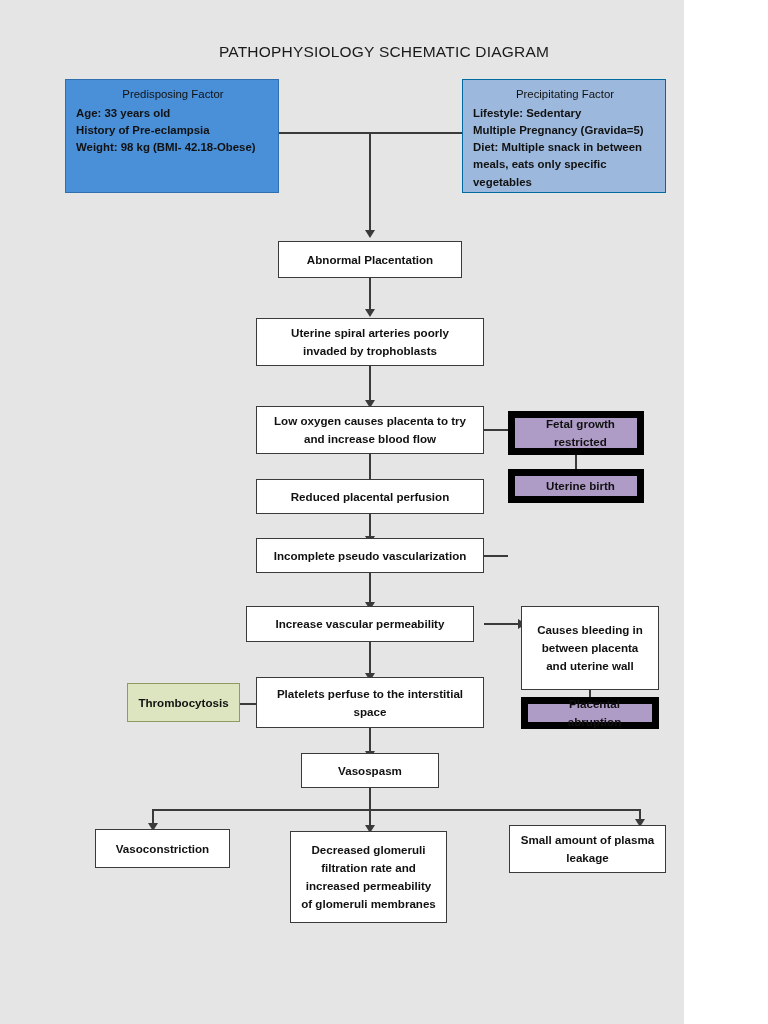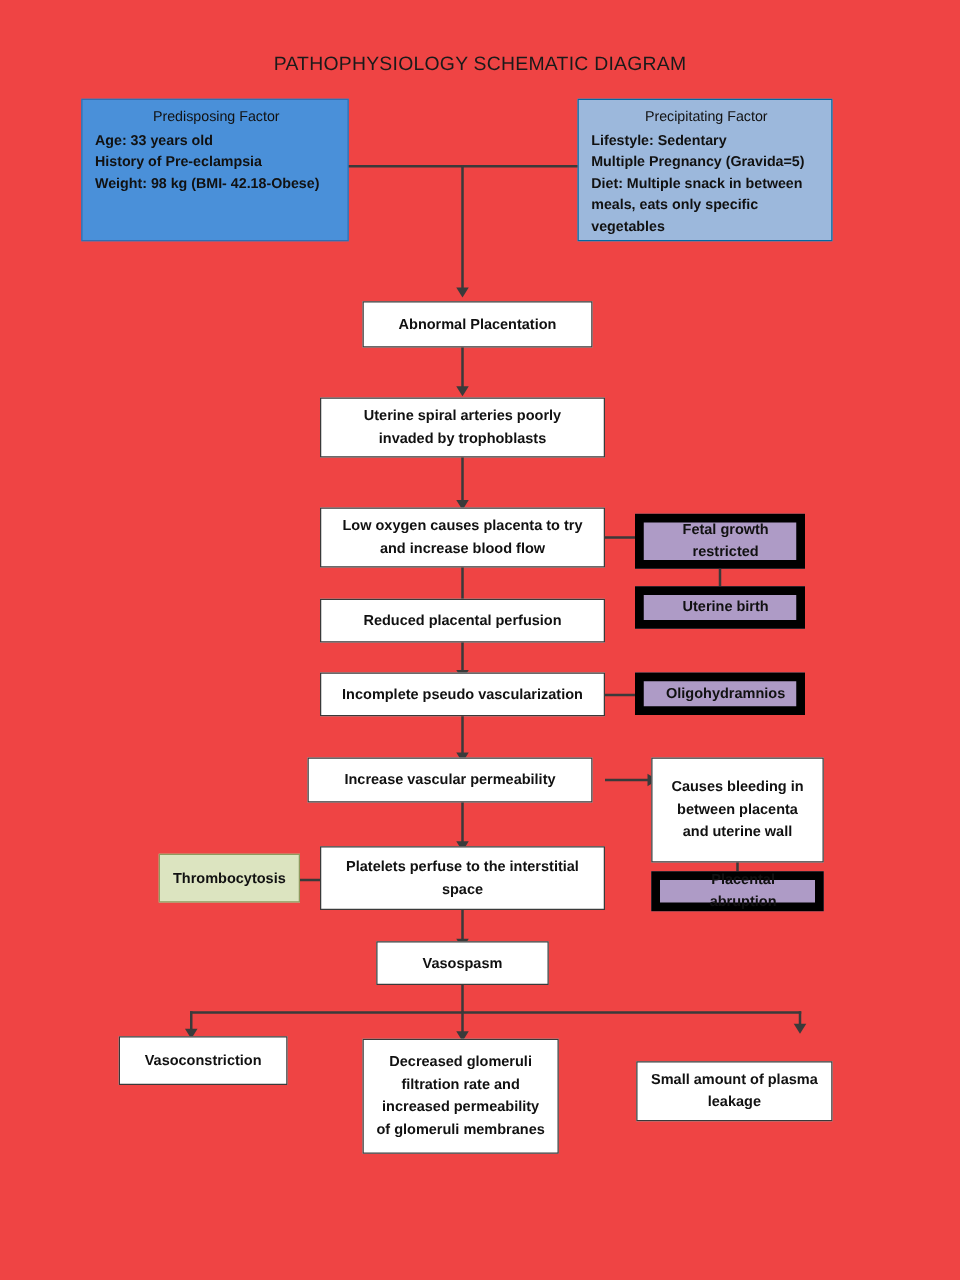"PATHOPHYSIOLOGY SCHEMATIC DIAGRAM" #page { background: #ef4444 -> #e5e5e5; width: 768px -> 684px }
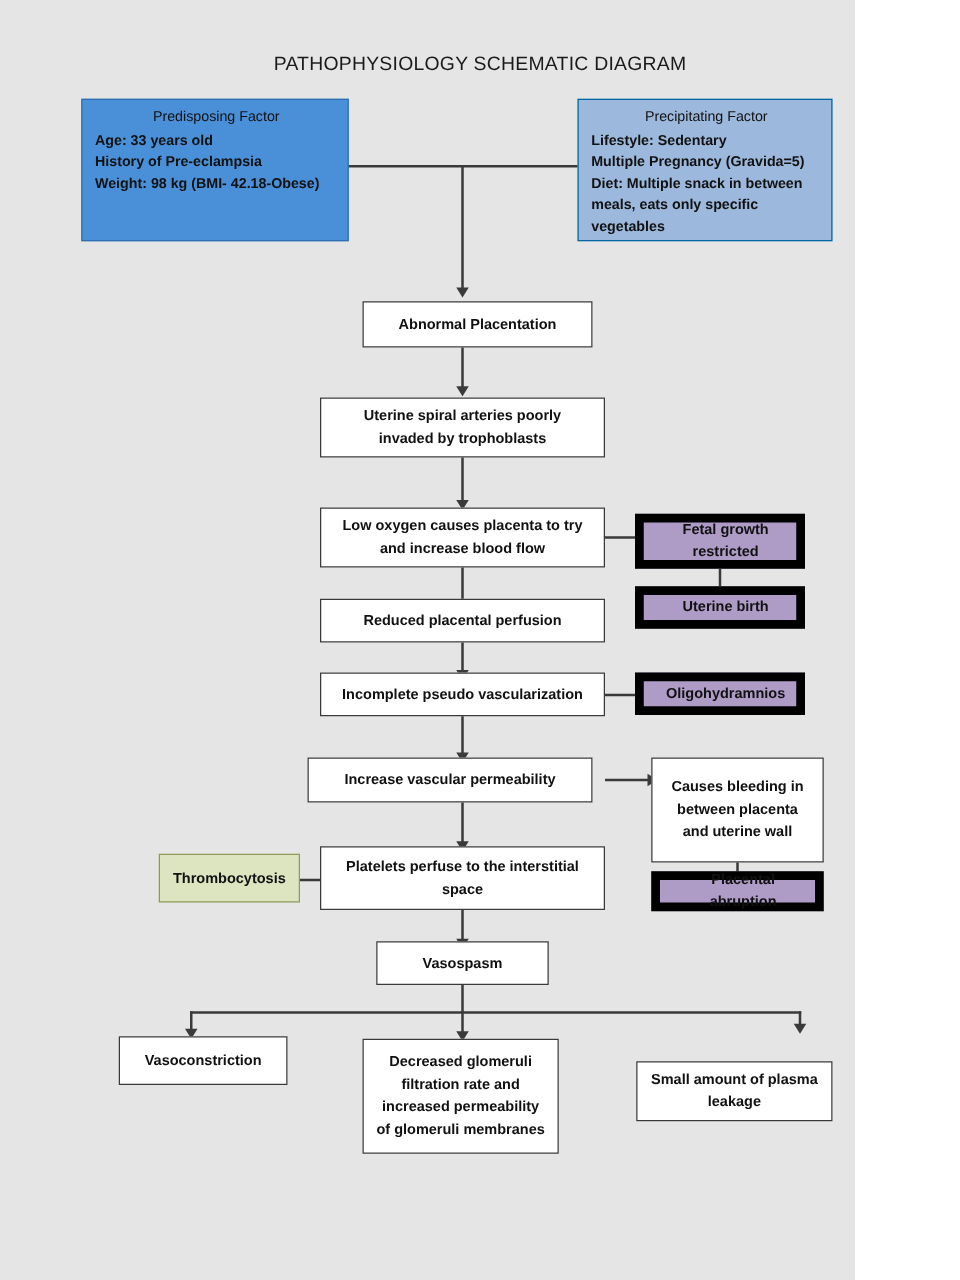"Abnormal Placentation" div.node { margin-left: 12px -> none }
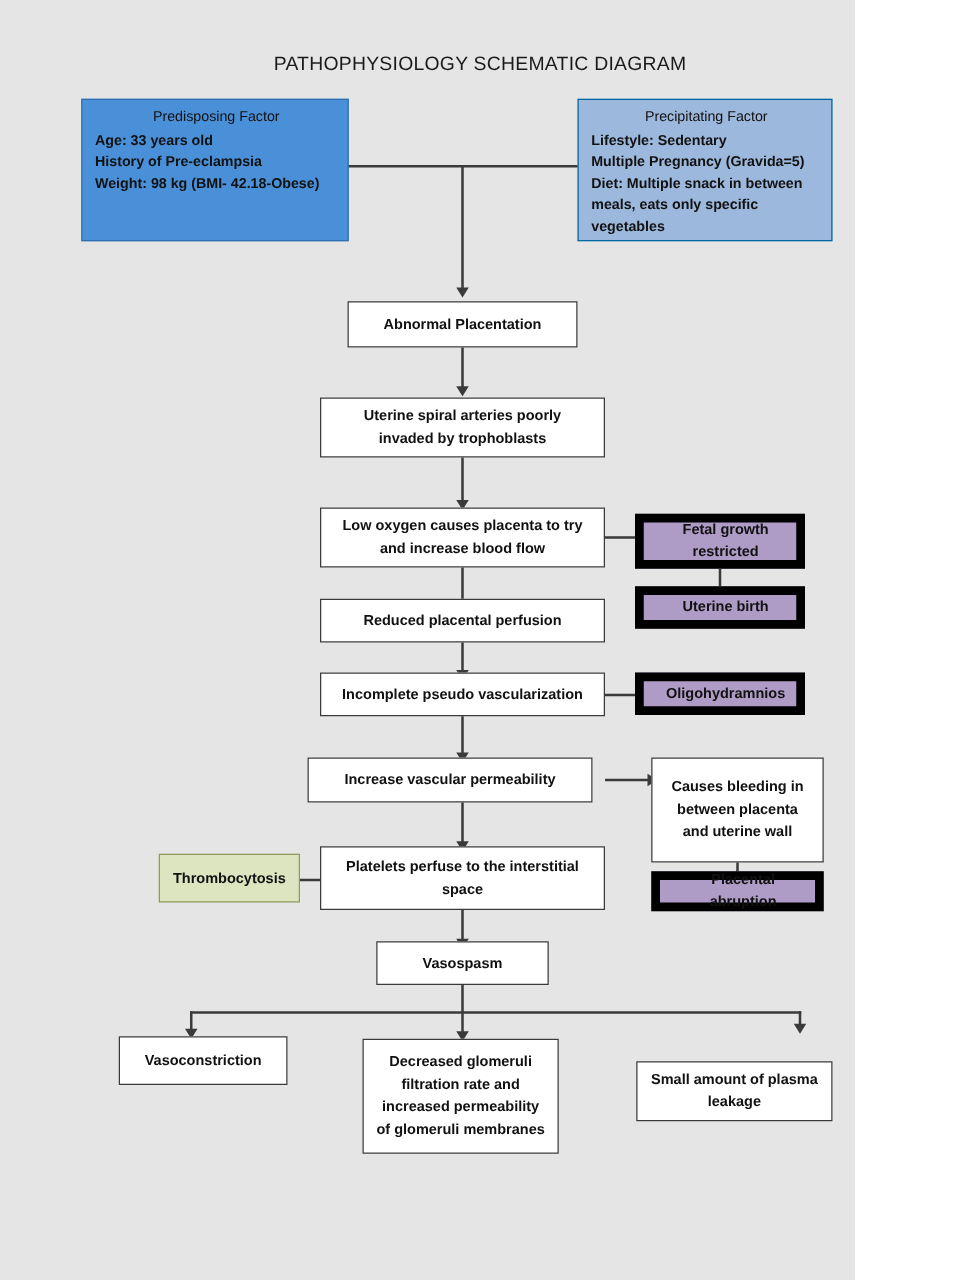"Oligohydramnios" div.node { html: <div> <span>Oligohydramnios</span> </div> -> none }
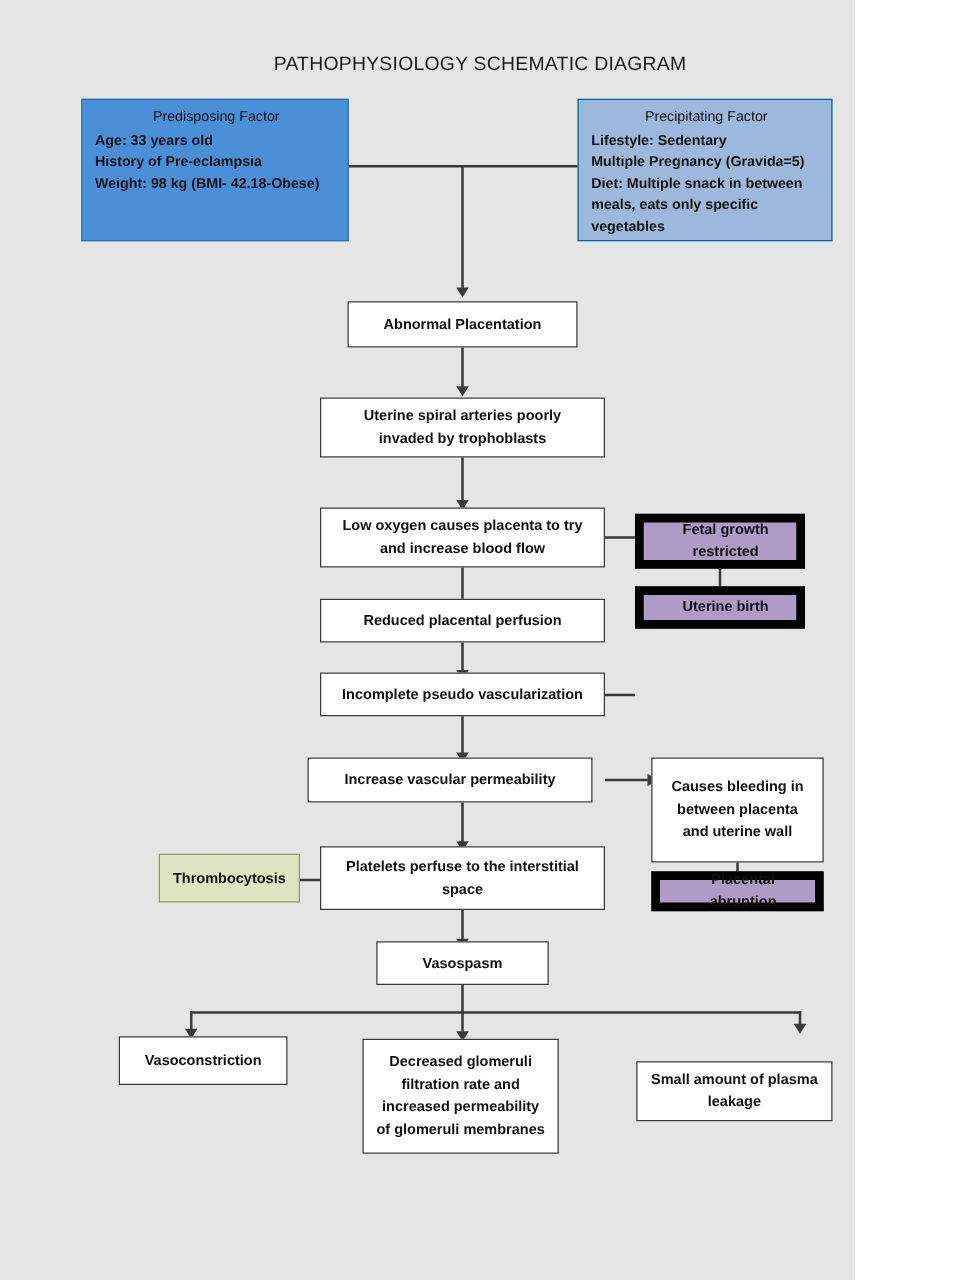"Small amount of plasma" div.node { margin-top: 24px -> none }
